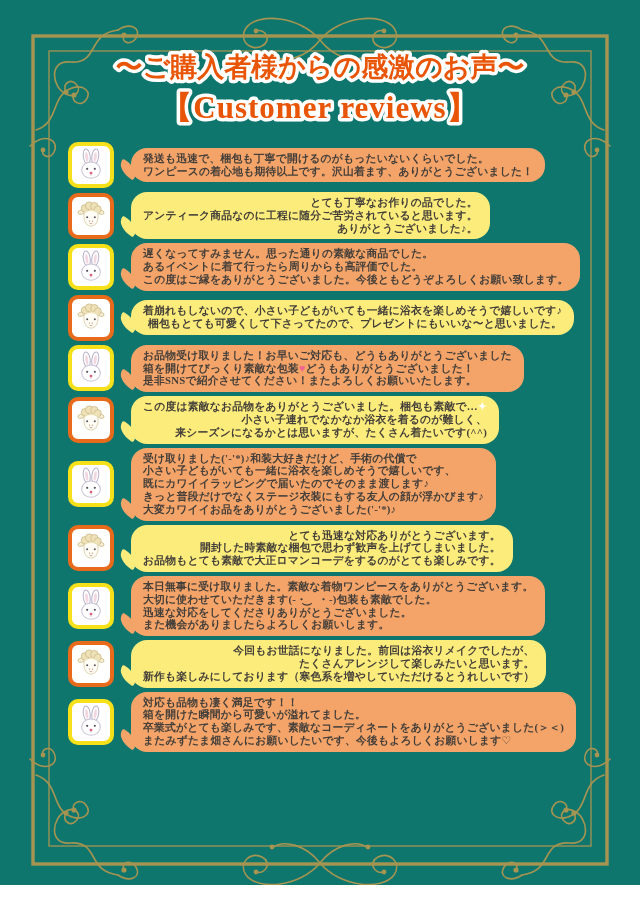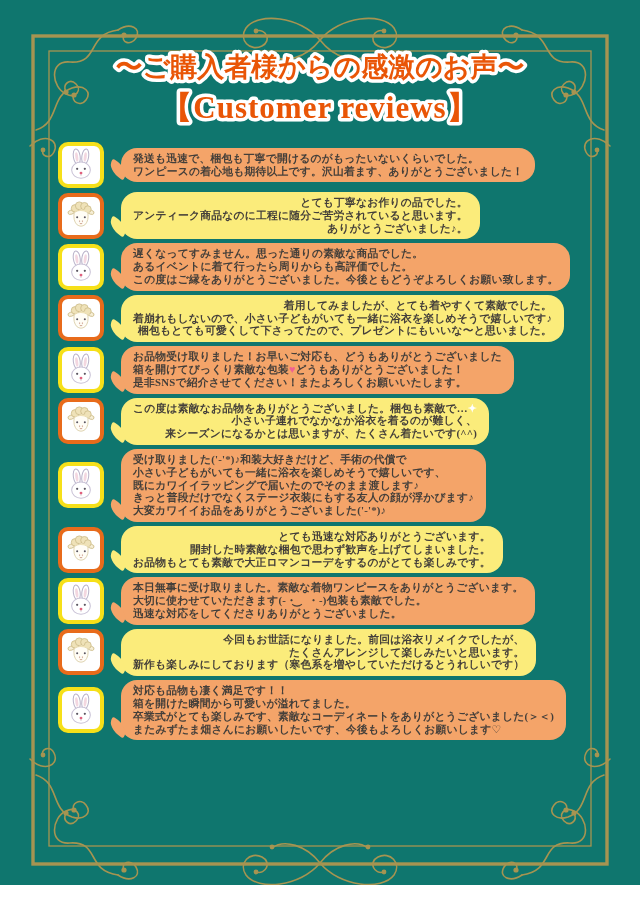"発送も迅速で、梱包も丁寧で開けるのがもったいないくらいでした。" .reviews { left: 58px -> 68px }
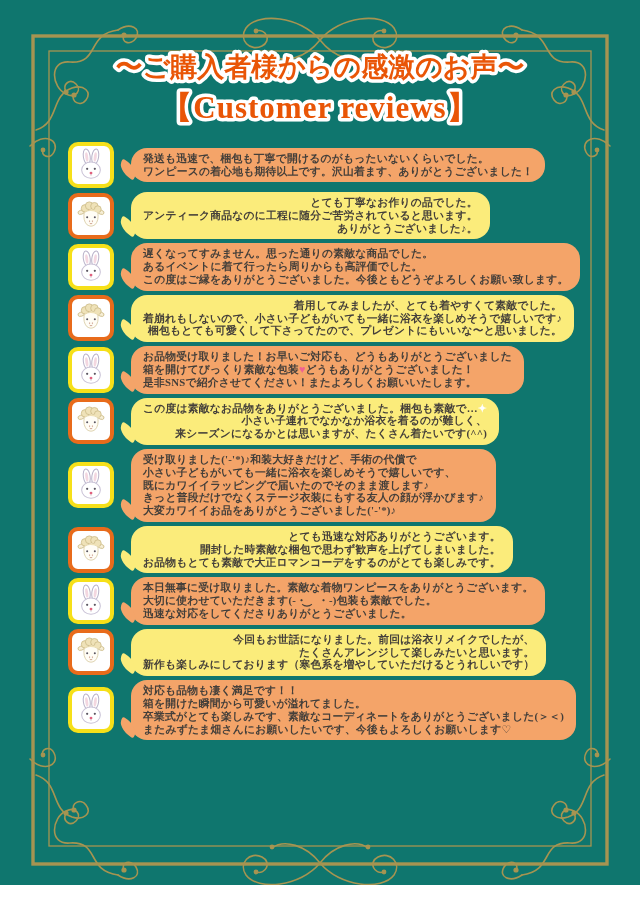"着用してみましたが、とても着やすくて素敵でした。" div.line { html: <div>着用してみましたが、とても着やすくて素敵でした。</div> -> none }
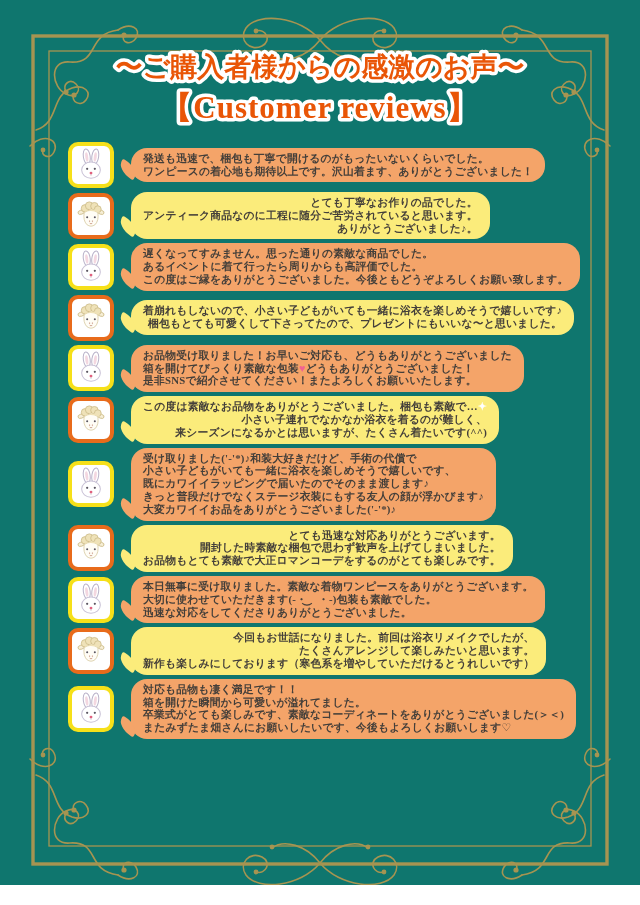"また機会がありましたらよろしくお願いします。" div.line { html: none -> <div>また機会がありましたらよろしくお願いします。</div> }
